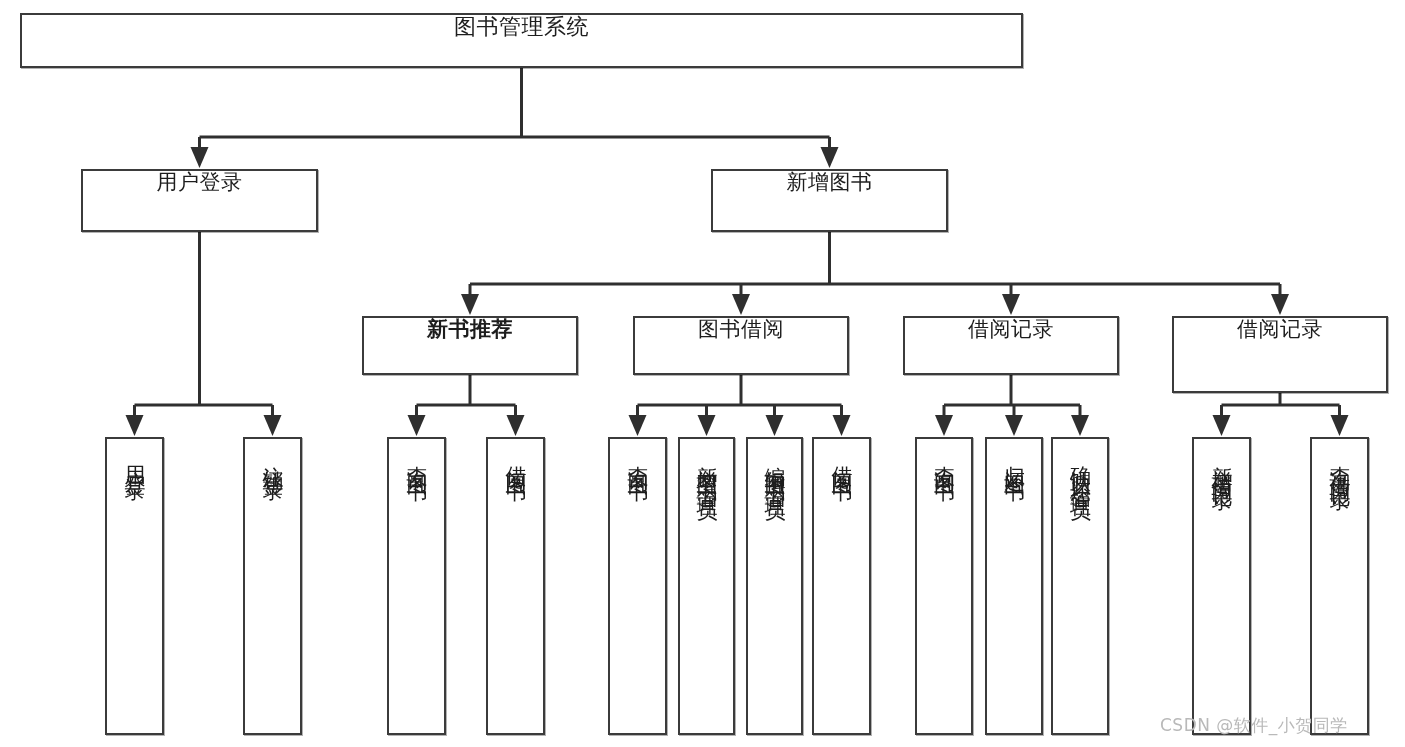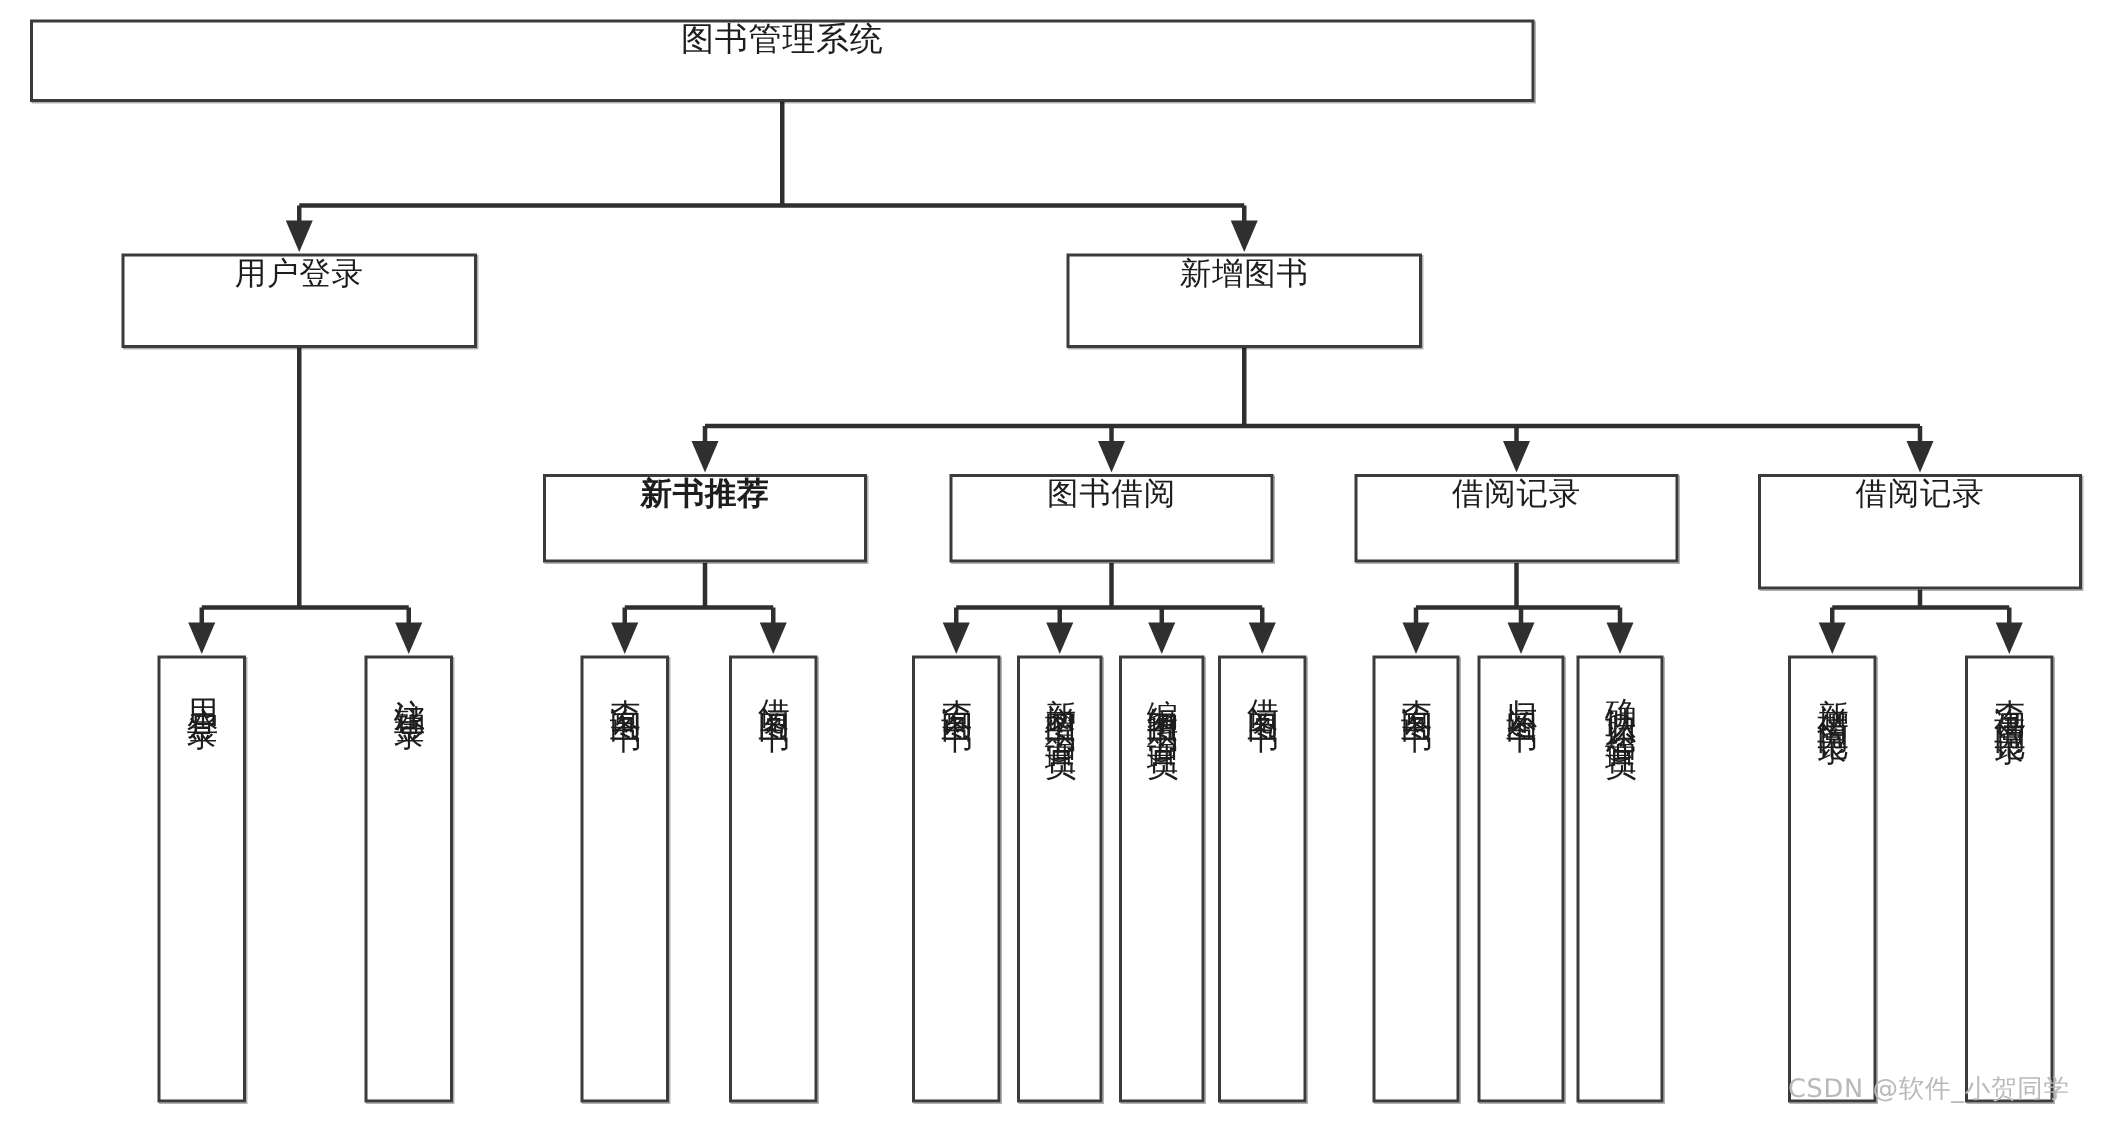"CSDN @软件_小贺同学" div.watermark { left: 1192px -> 1160px }
